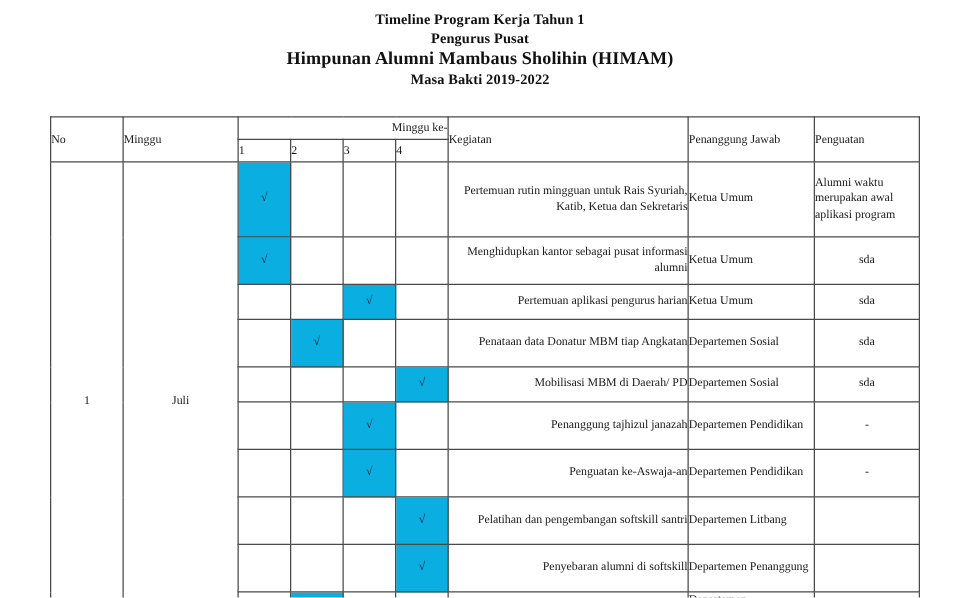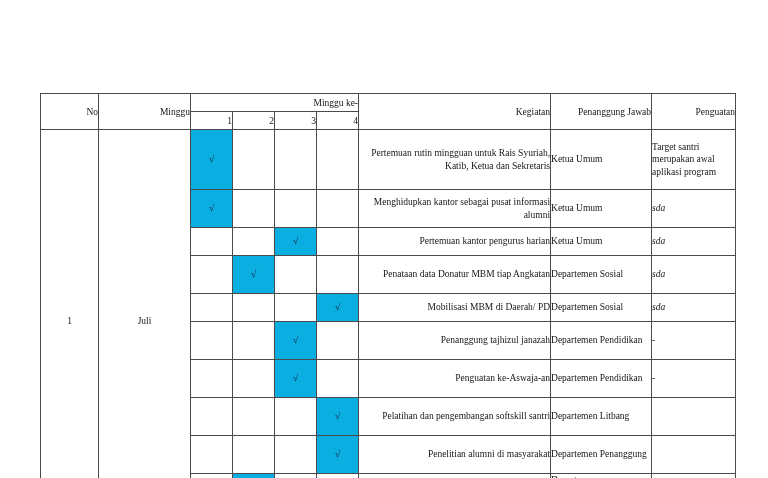"Timeline Program Kerja Tahun 1" div.title-block { html: none -> <div> <div>Timeline Program Kerja Tahun 1</div> <div>Pengurus Pusat</div> <div>Himpunan Alumni Mambaus Sholihin (HIMAM)</div> <div>Masa Bakti 2019-2022</div> </div> }
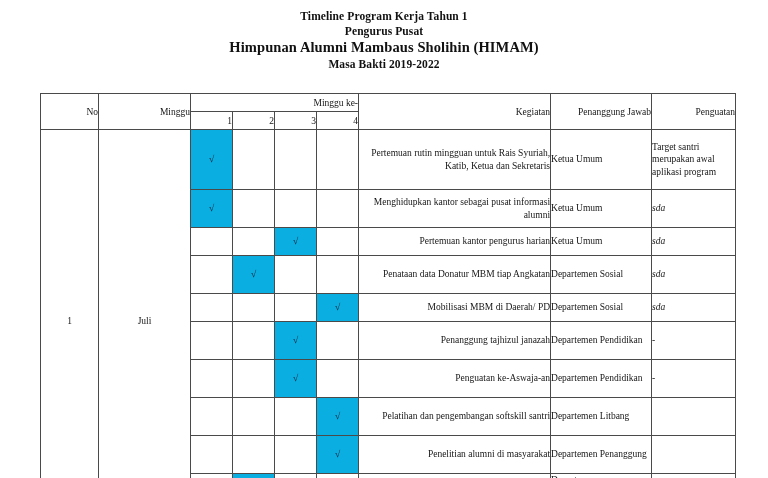"No" .hd { text-align: right -> left }
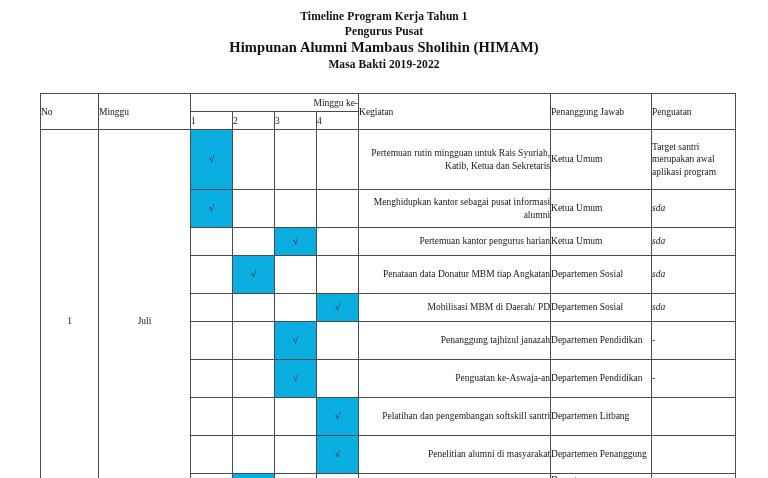"Target santri merupakan awal aplikasi" td.cell-ket-left { text: Target santri -> Alumni waktu }
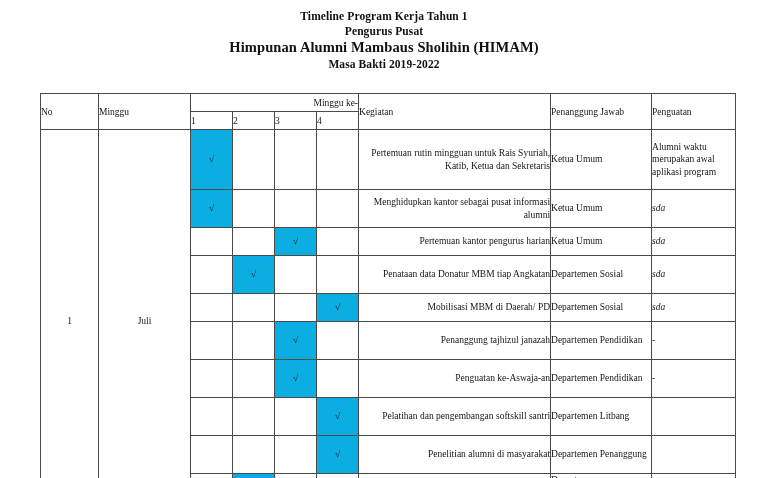"sda" .cell-ket { font-style: italic -> none; text-align: none -> center }
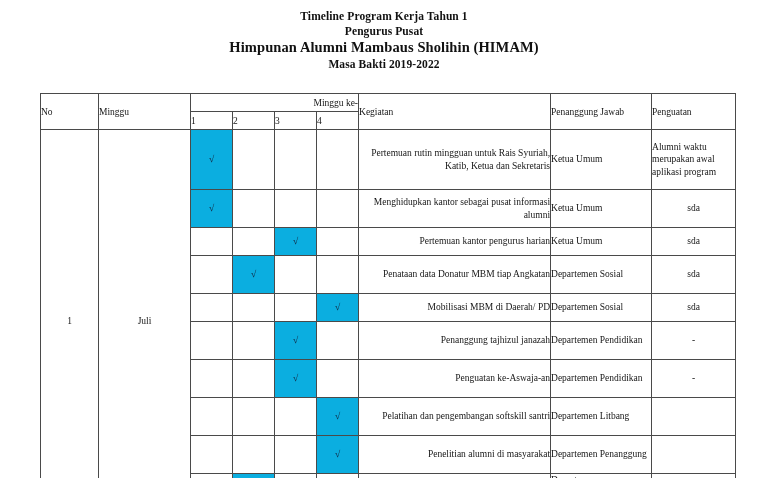"Pertemuan kantor pengurus harian" td.cell-text { text: kantor -> aplikasi }
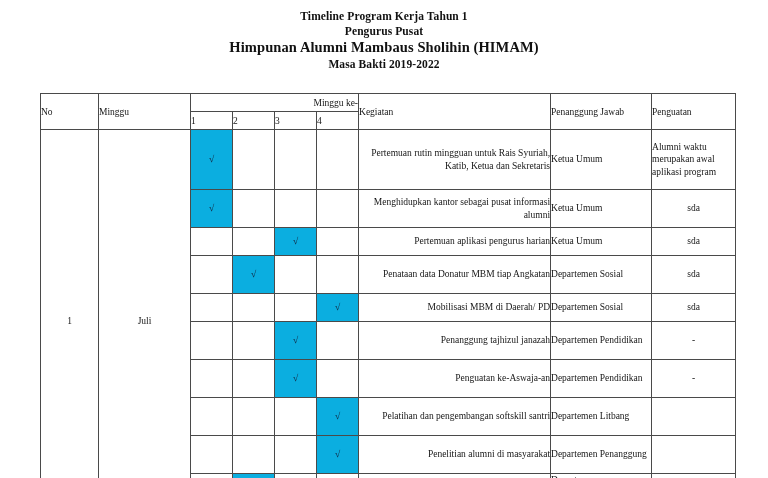"Penelitian alumni di masyarakat" td.cell-text { text: Penelitian alumni di masyarakat -> Penyebaran alumni di softskill }
